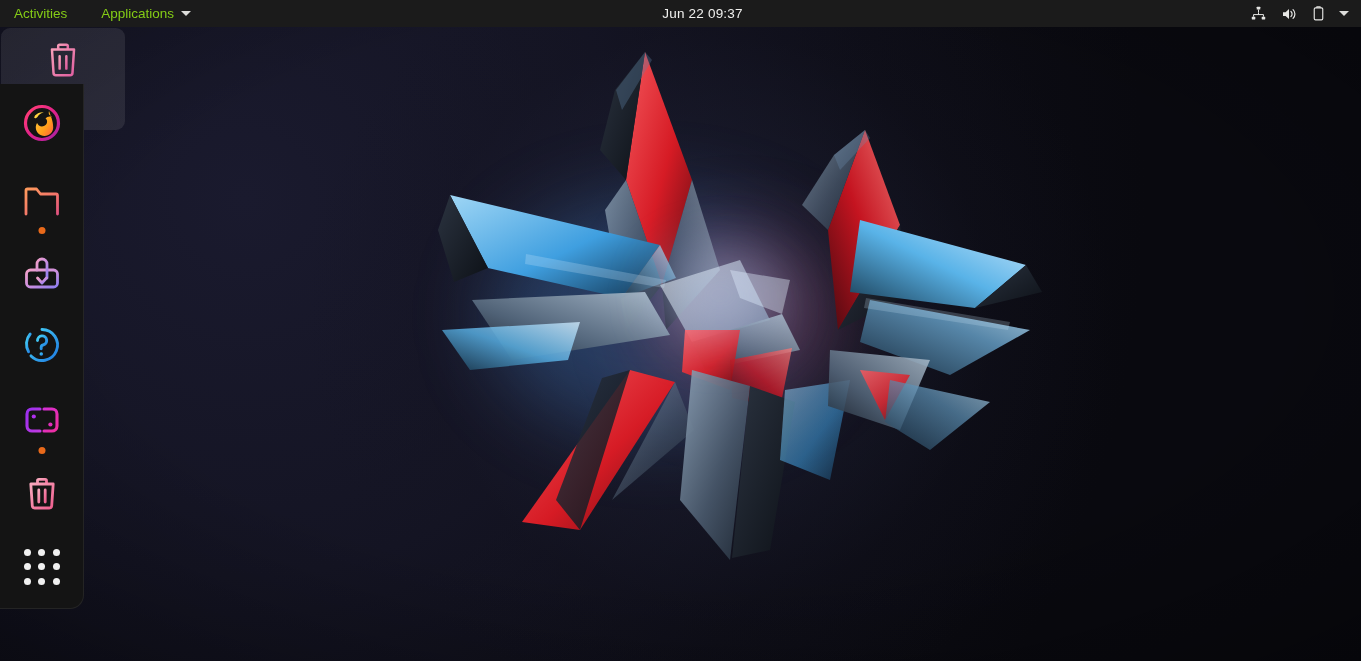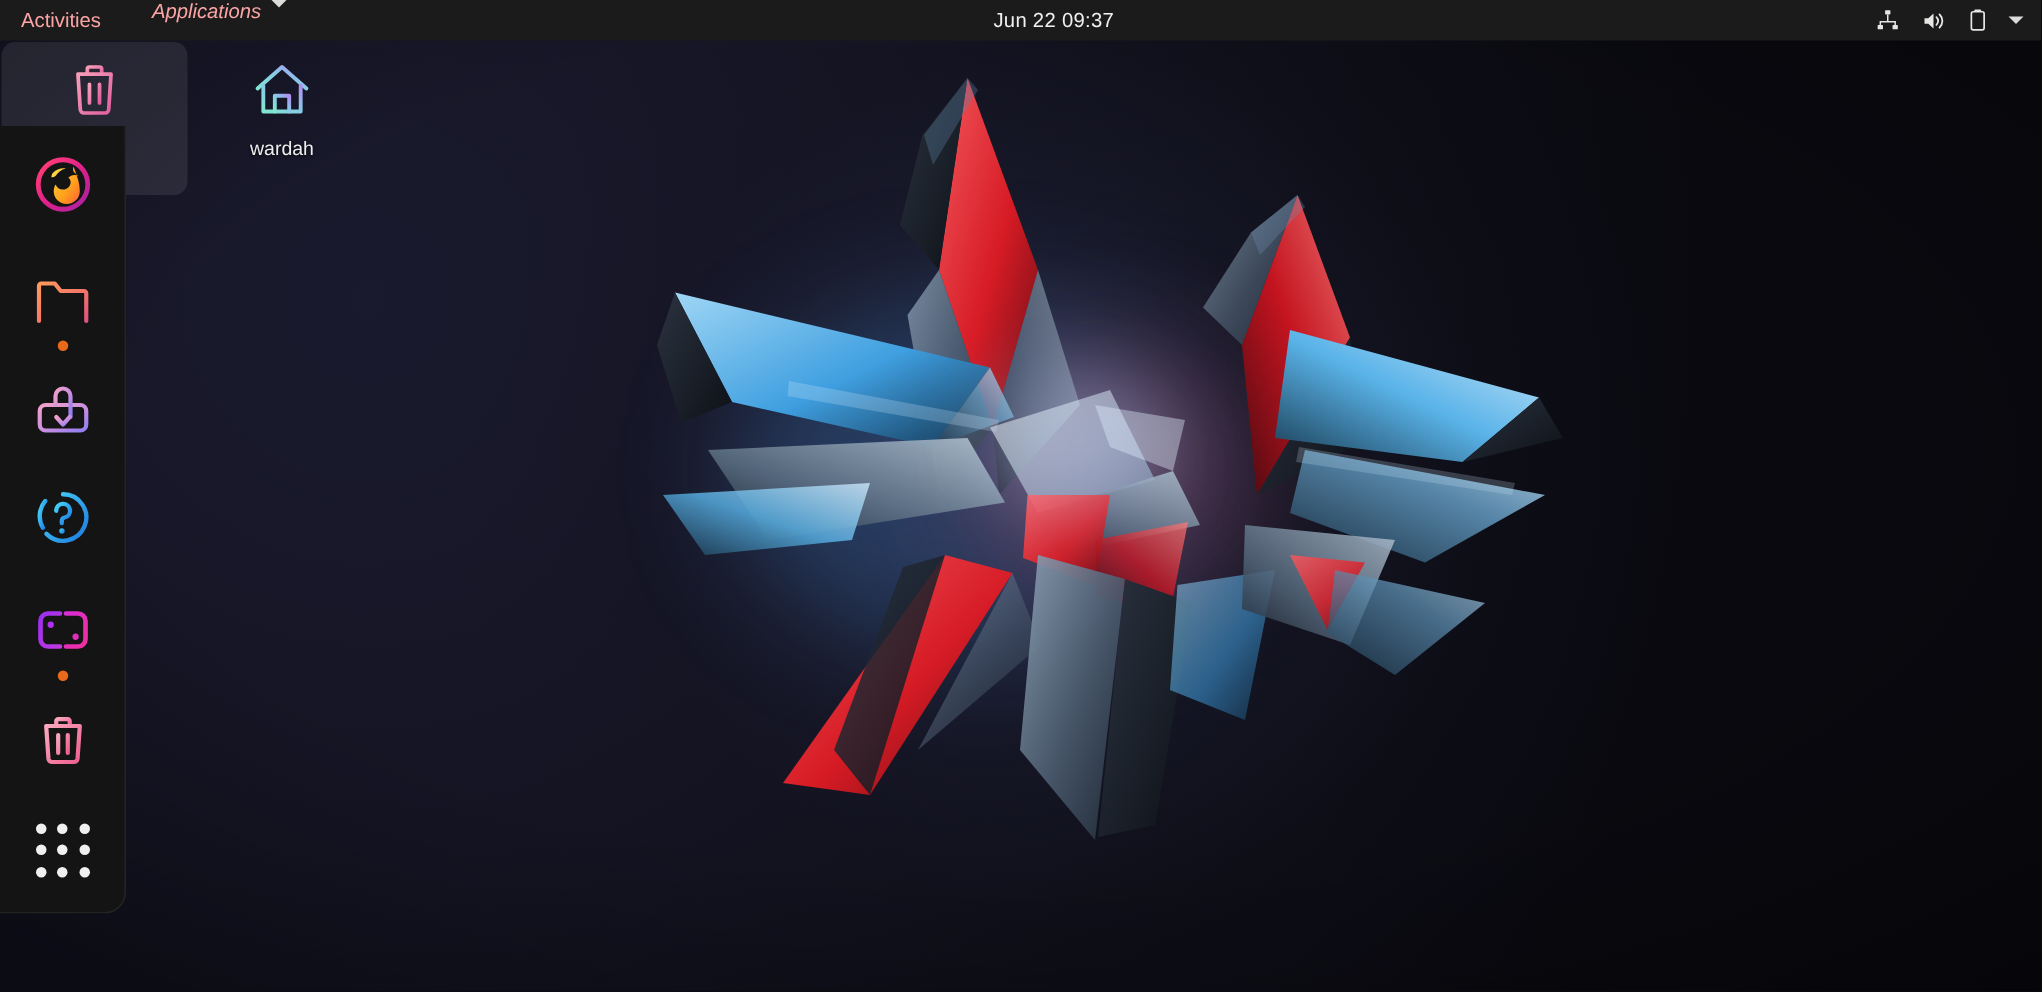"Activities" .tb-item { color: #fca5a5 -> #84cc16 }
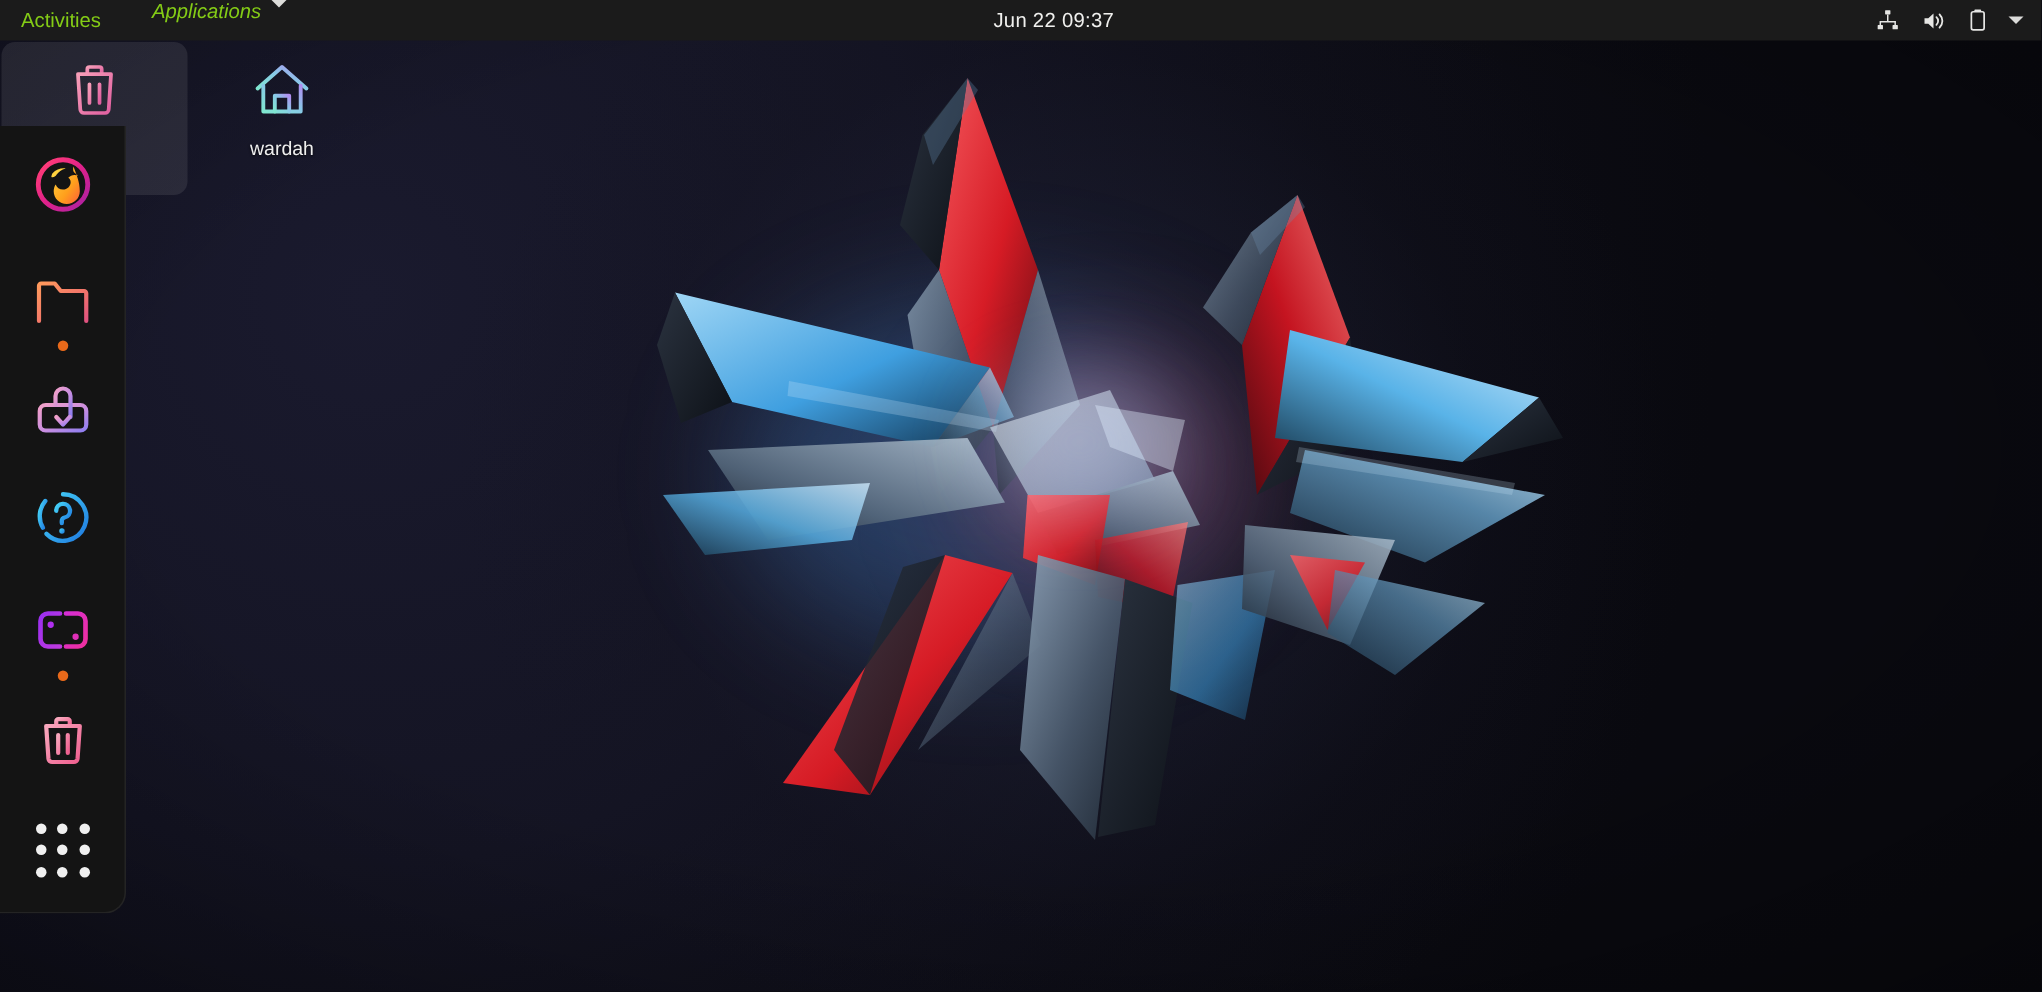"Applications" #applications-menu { align-items: flex-start -> center; font-style: italic -> none }
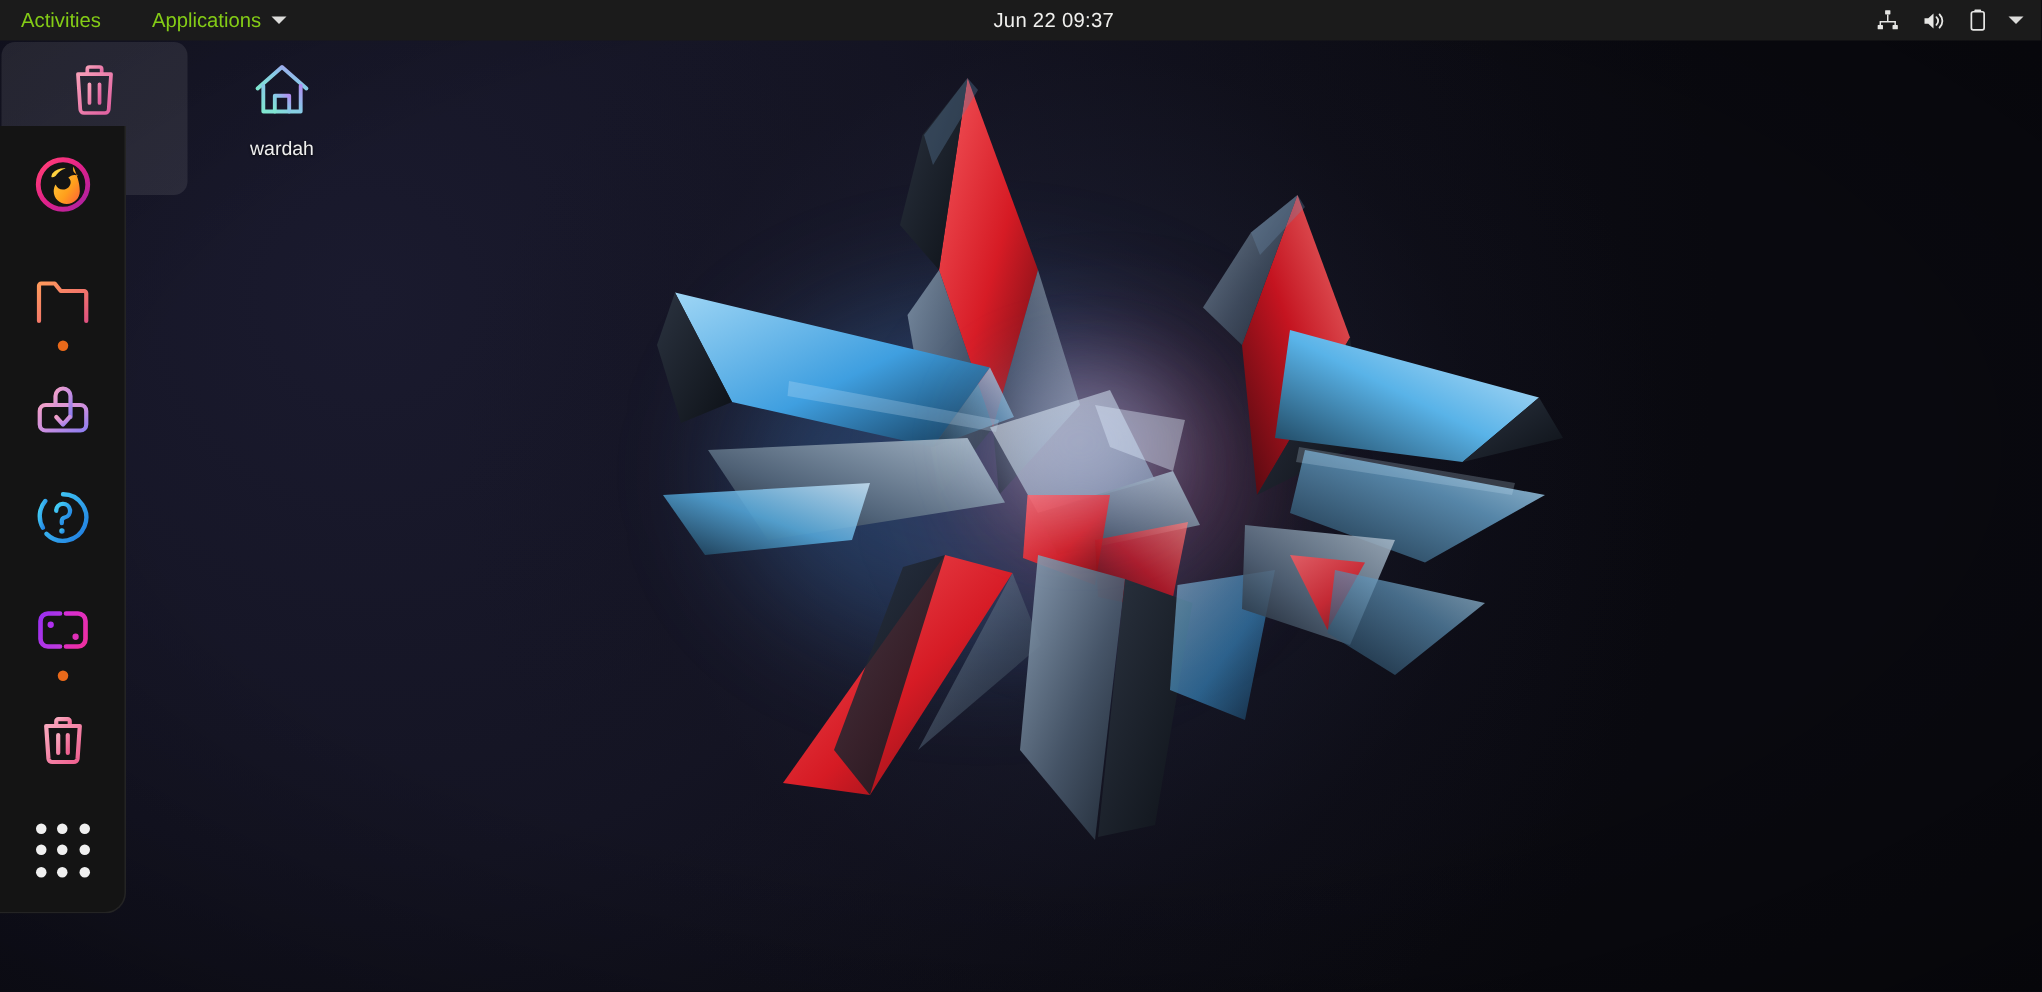"wardah" div.desktop-icon { html: <div> <span> <svg> <defs> <linearGradient> <stop></stop> <stop></stop> <stop></stop> </linearGradient> </defs> <path></path> <path></path> <path></path> <path></path> </svg> </span> <span>wardah</span> </div> -> none }
